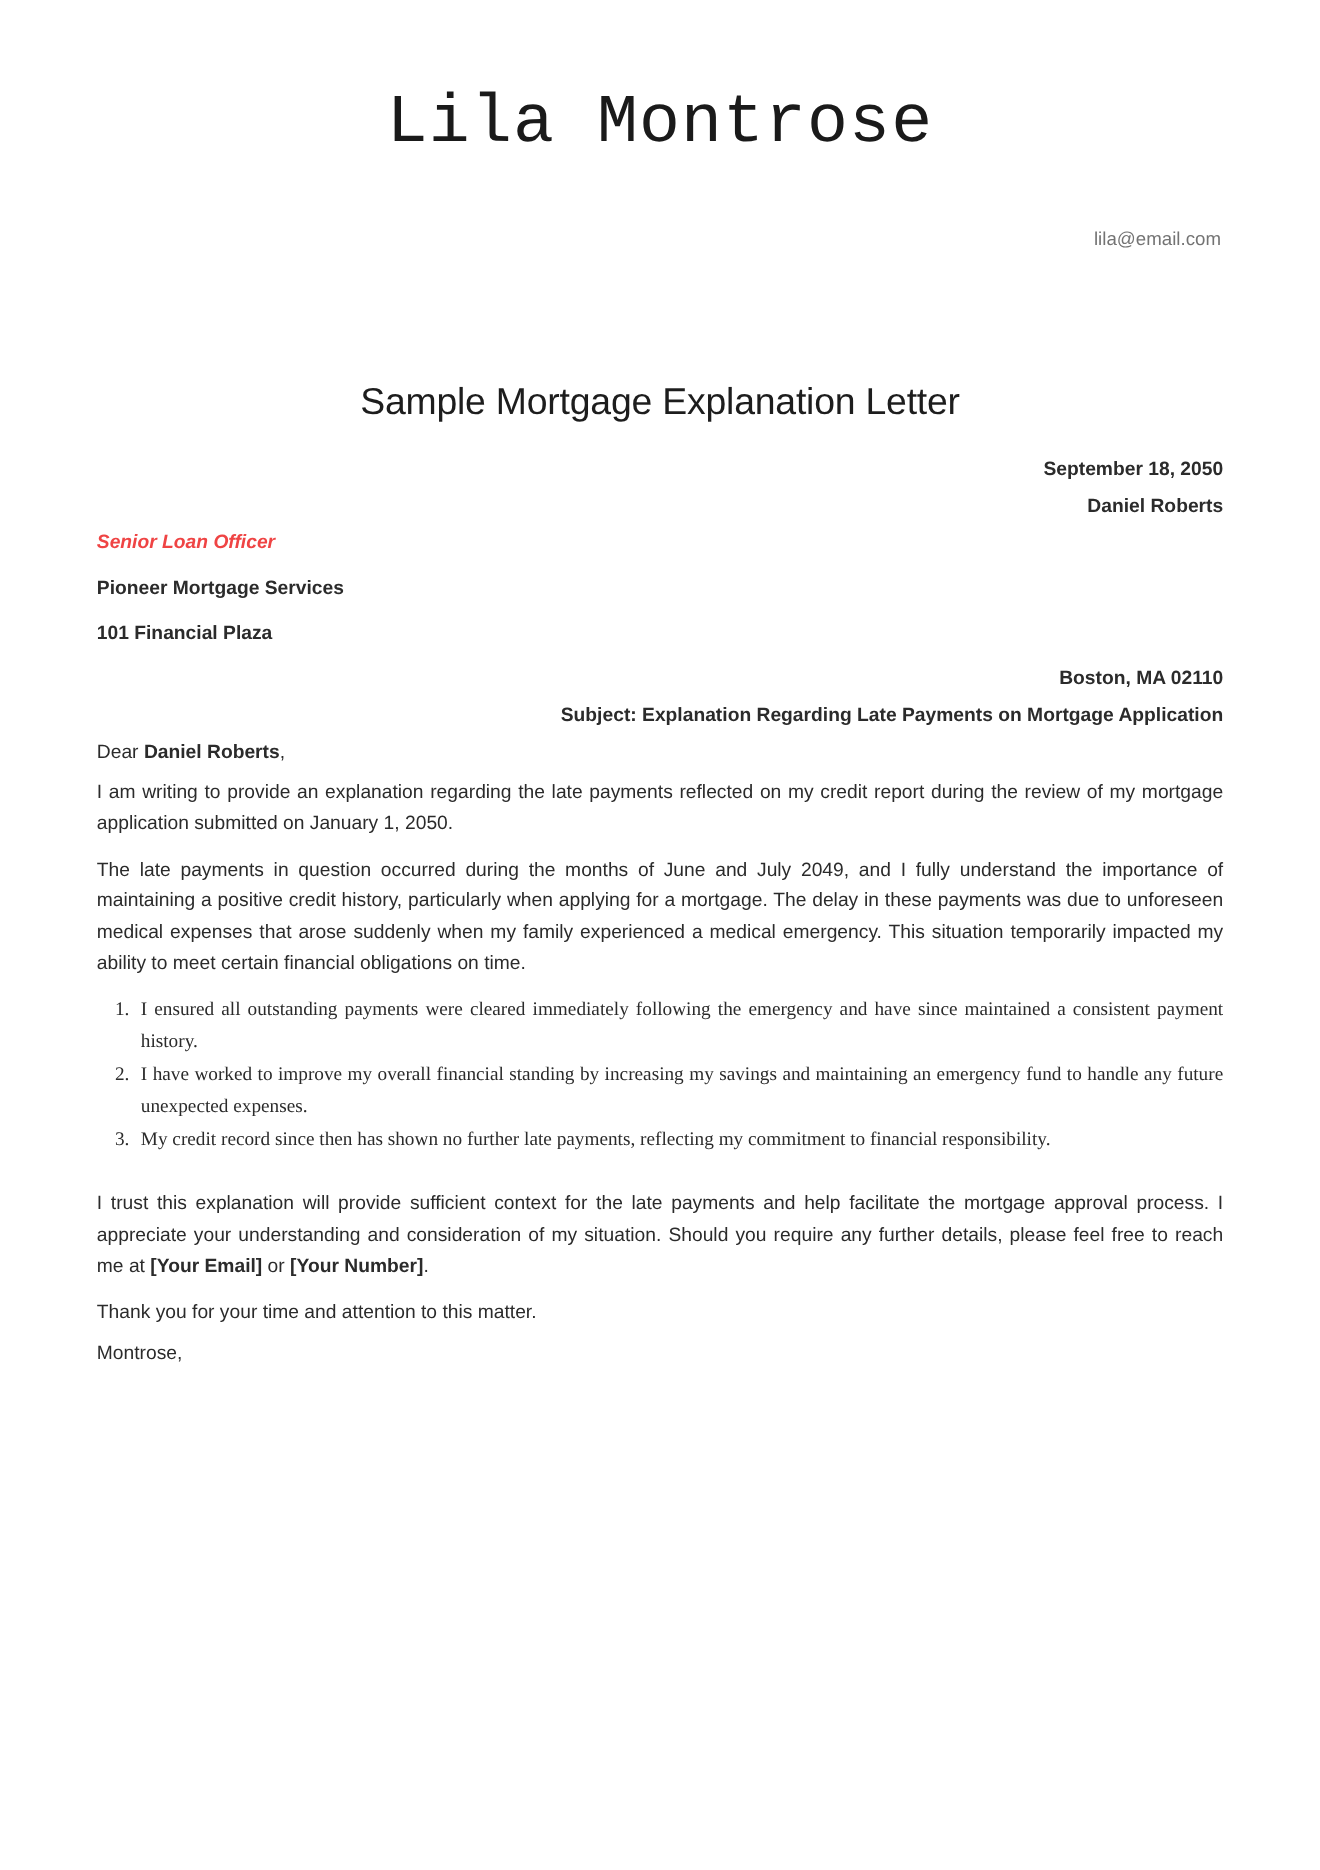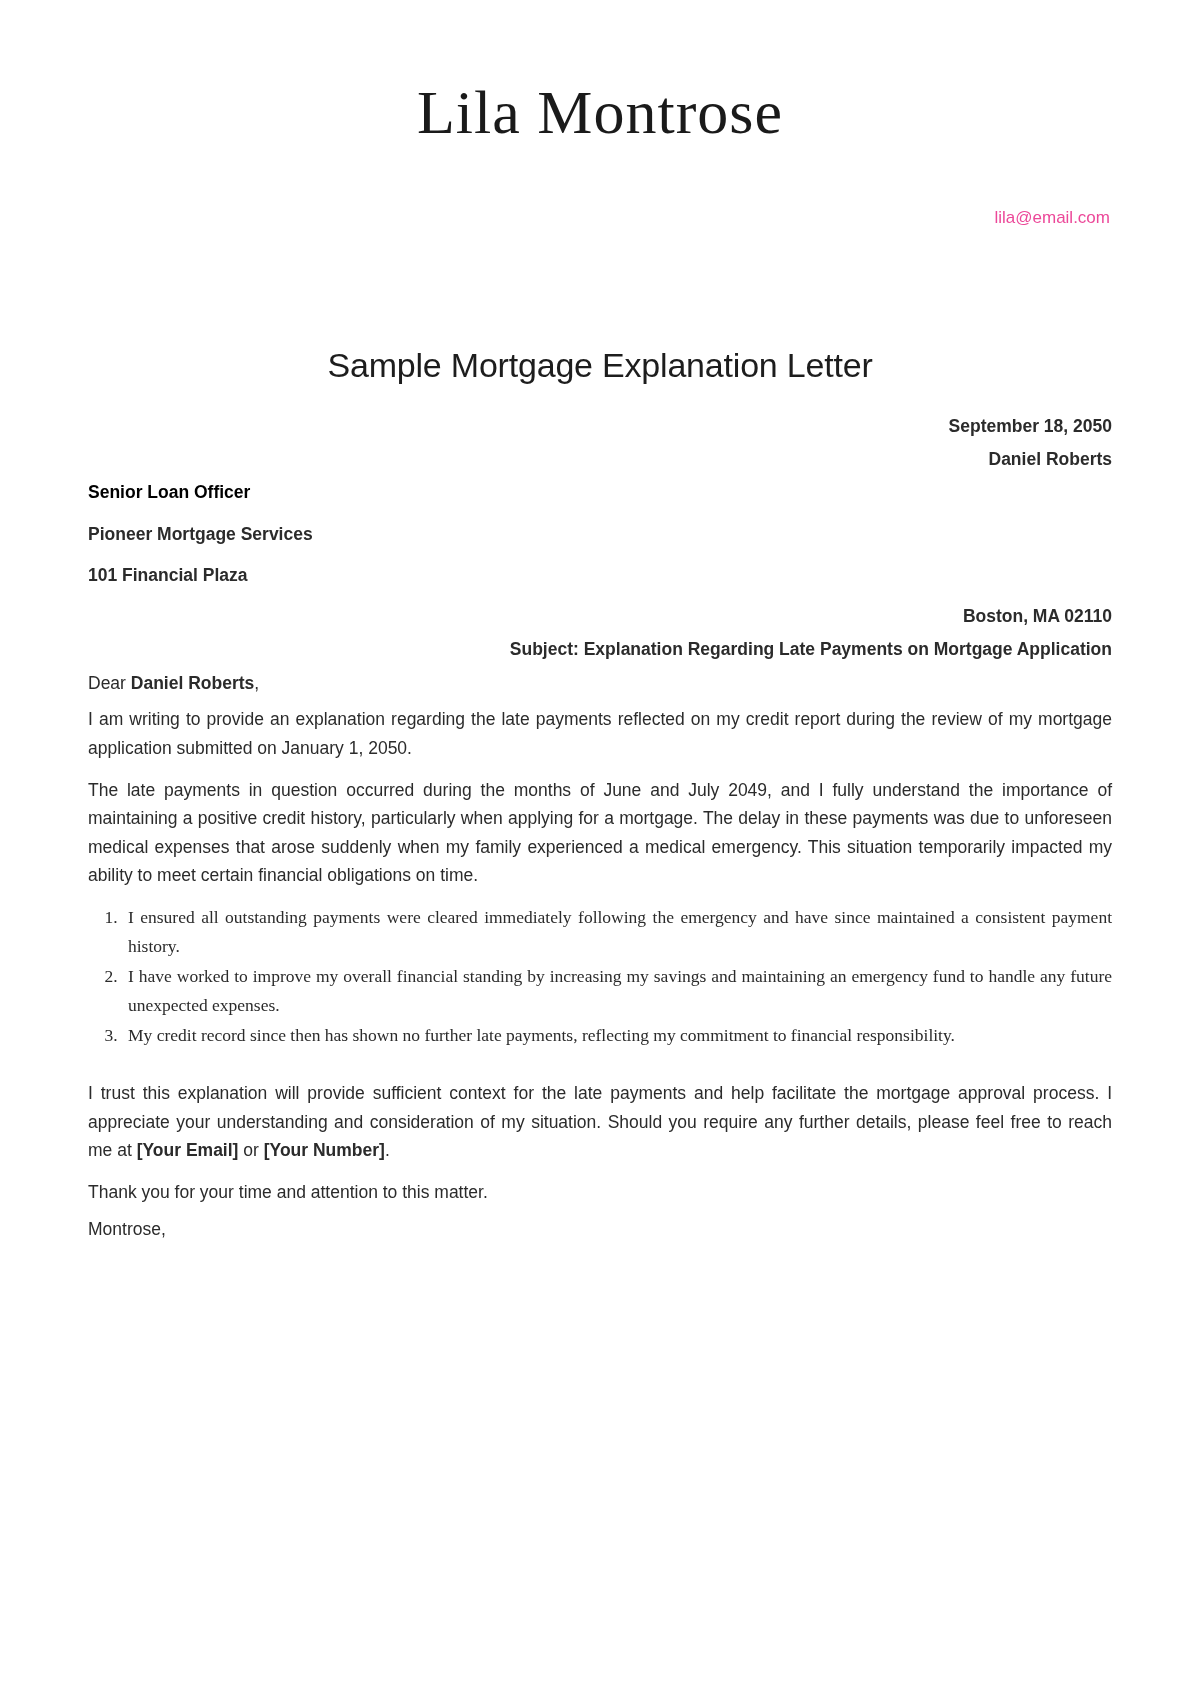"Lila Montrose" .letterhead-name { font-family: Liberation Serif, serif -> Liberation Mono, monospace }
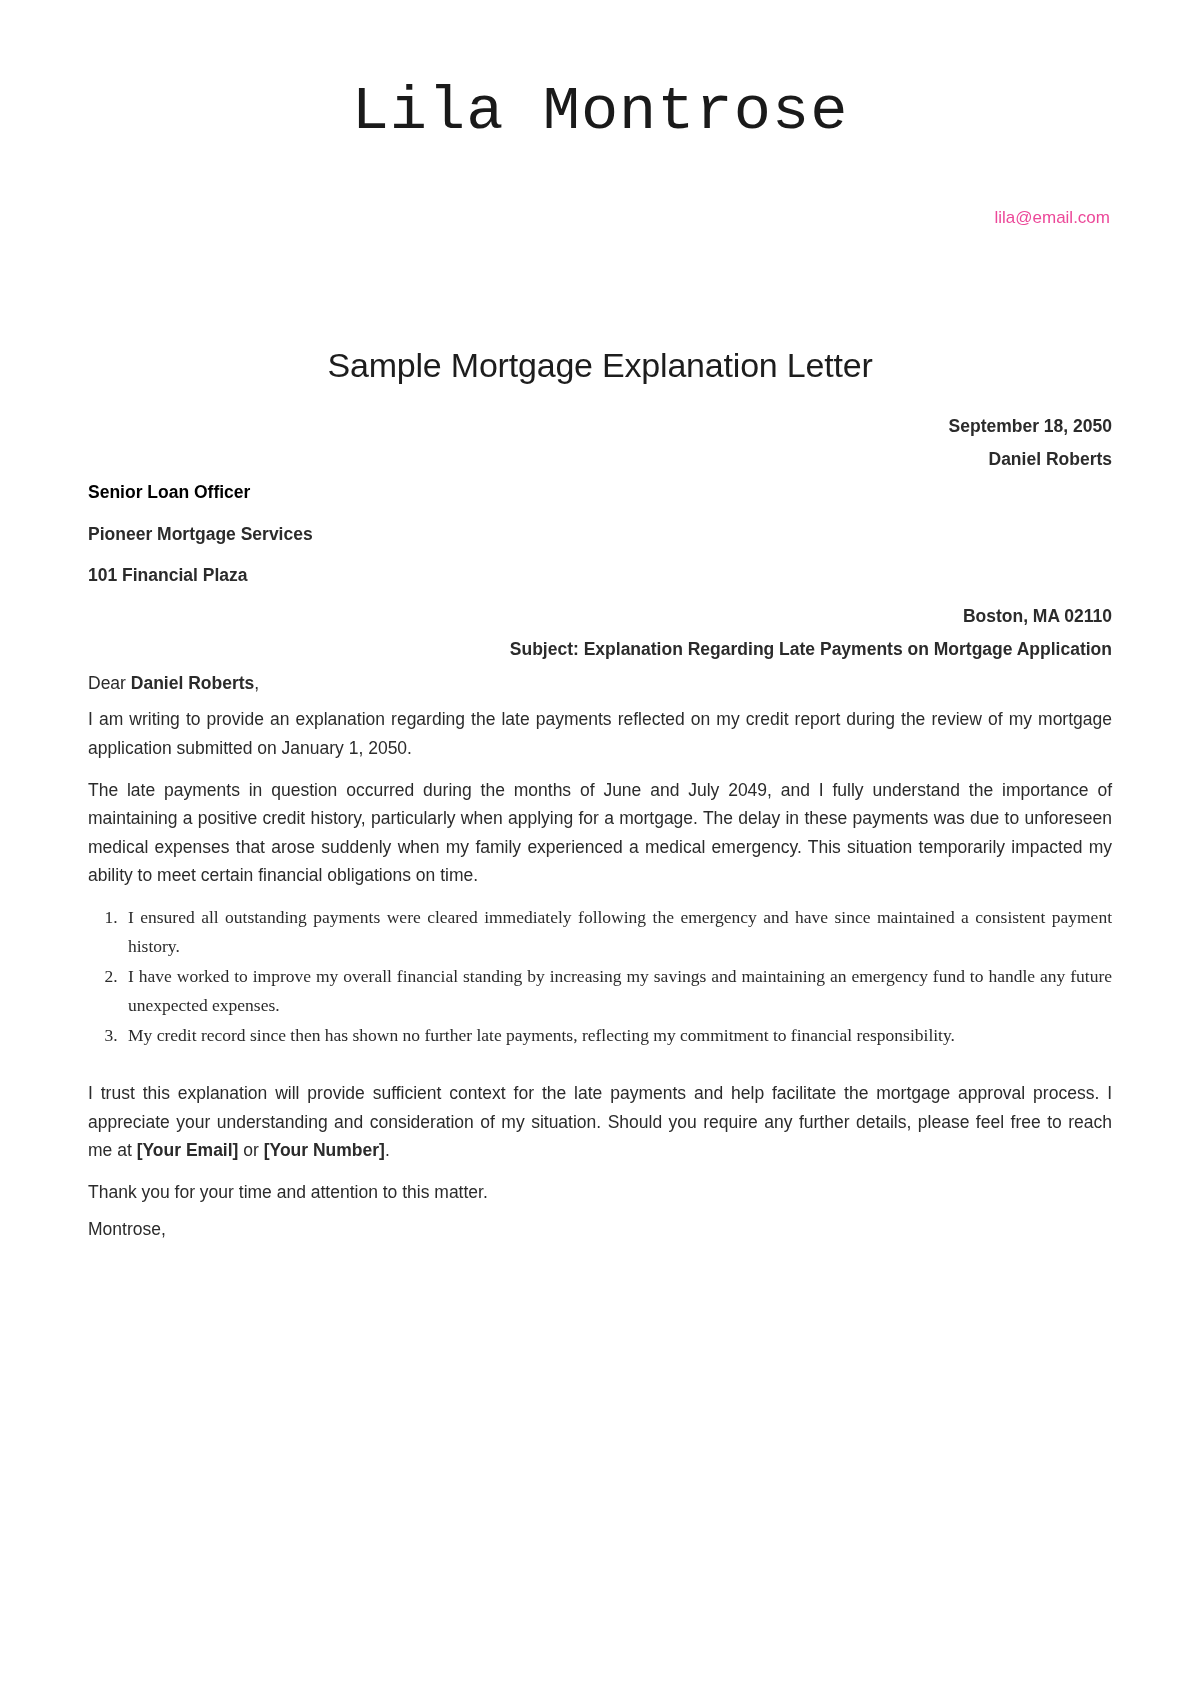"lila@email.com" .letterhead-contact { color: #ec4899 -> #737373 }
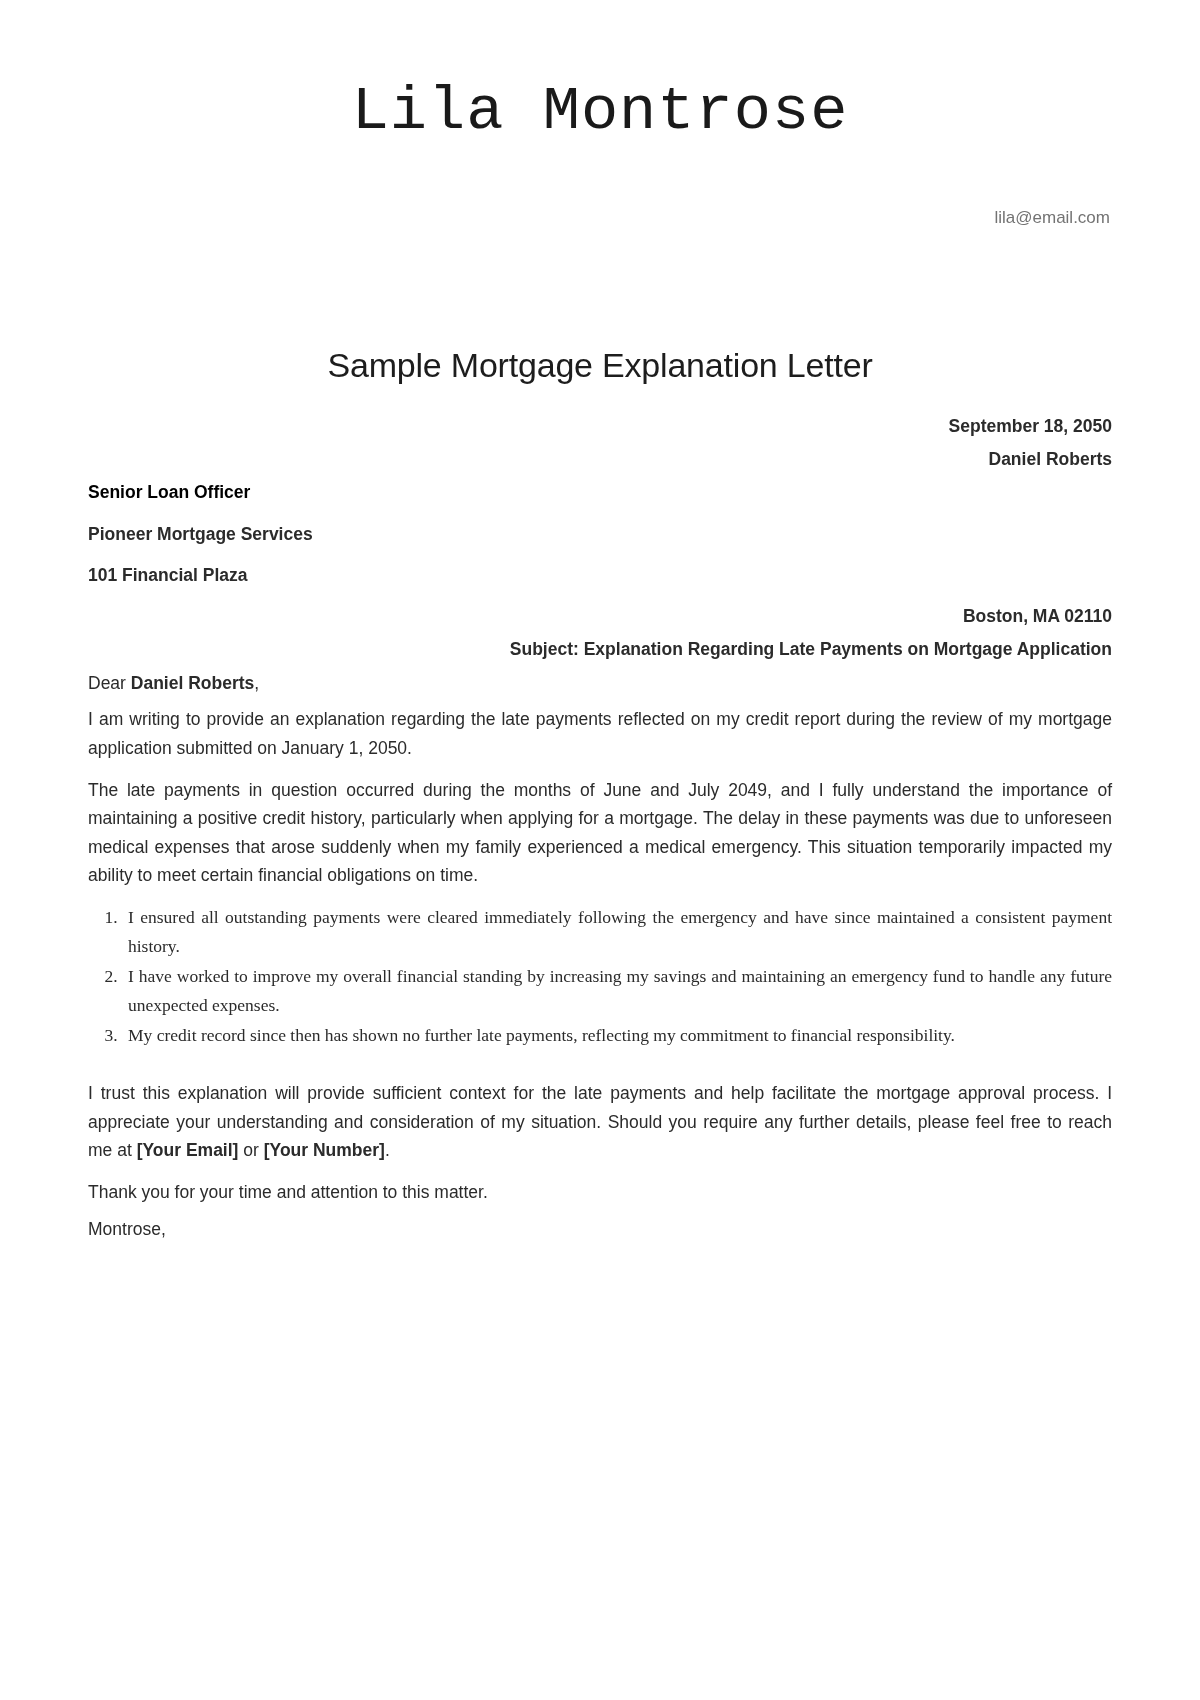"Senior Loan Officer" .italic { color: #000000 -> #ef4444; font-style: none -> italic }
